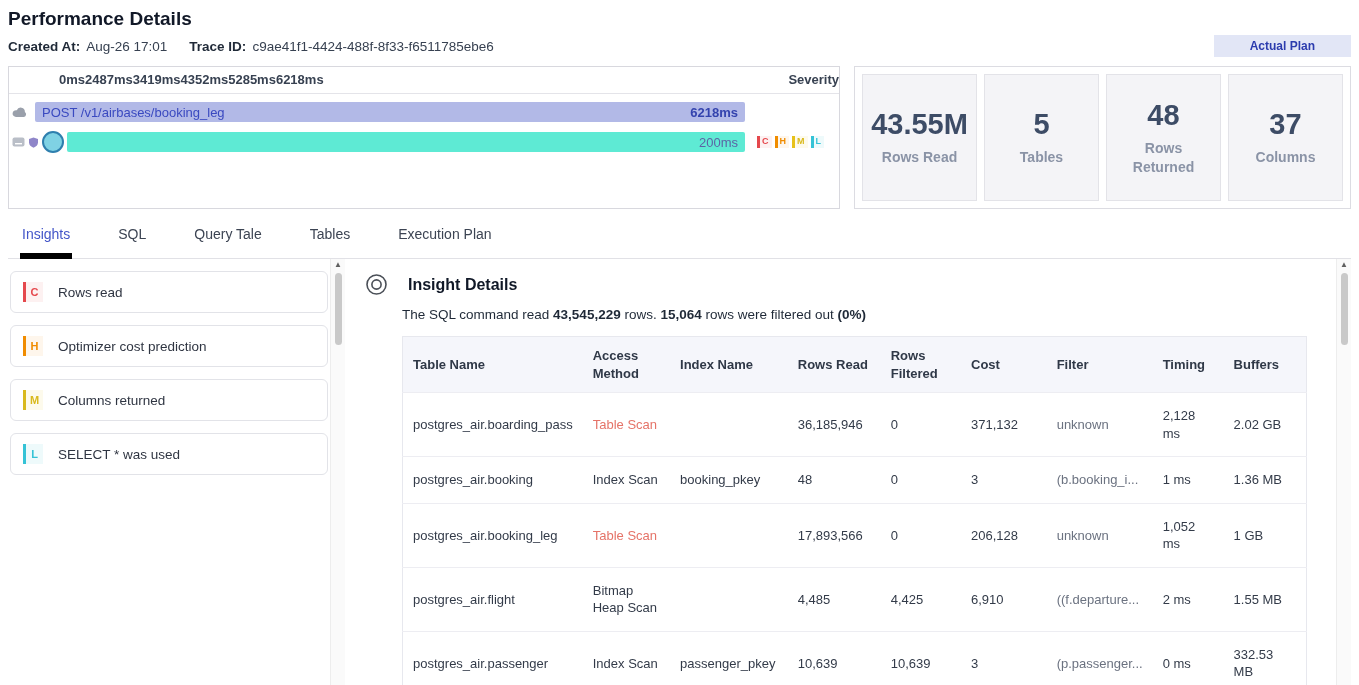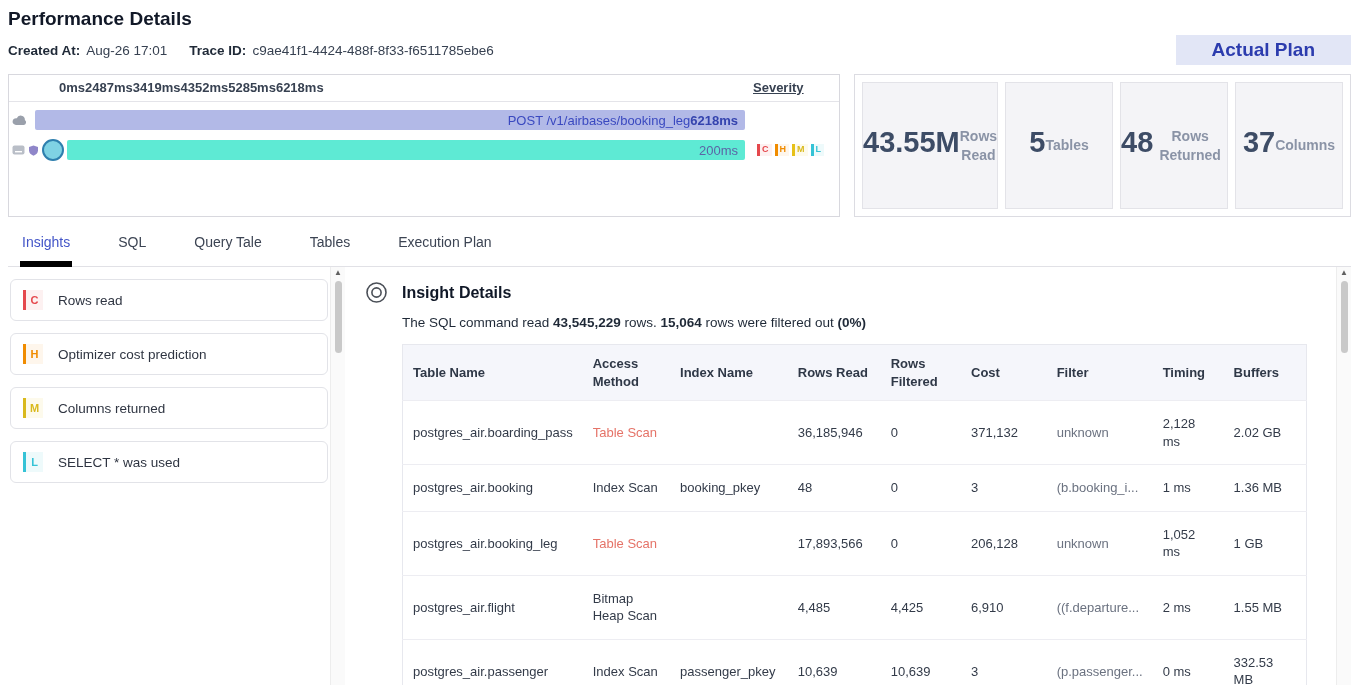"Actual Plan" .actual-plan { font-size: 19px -> 12px }
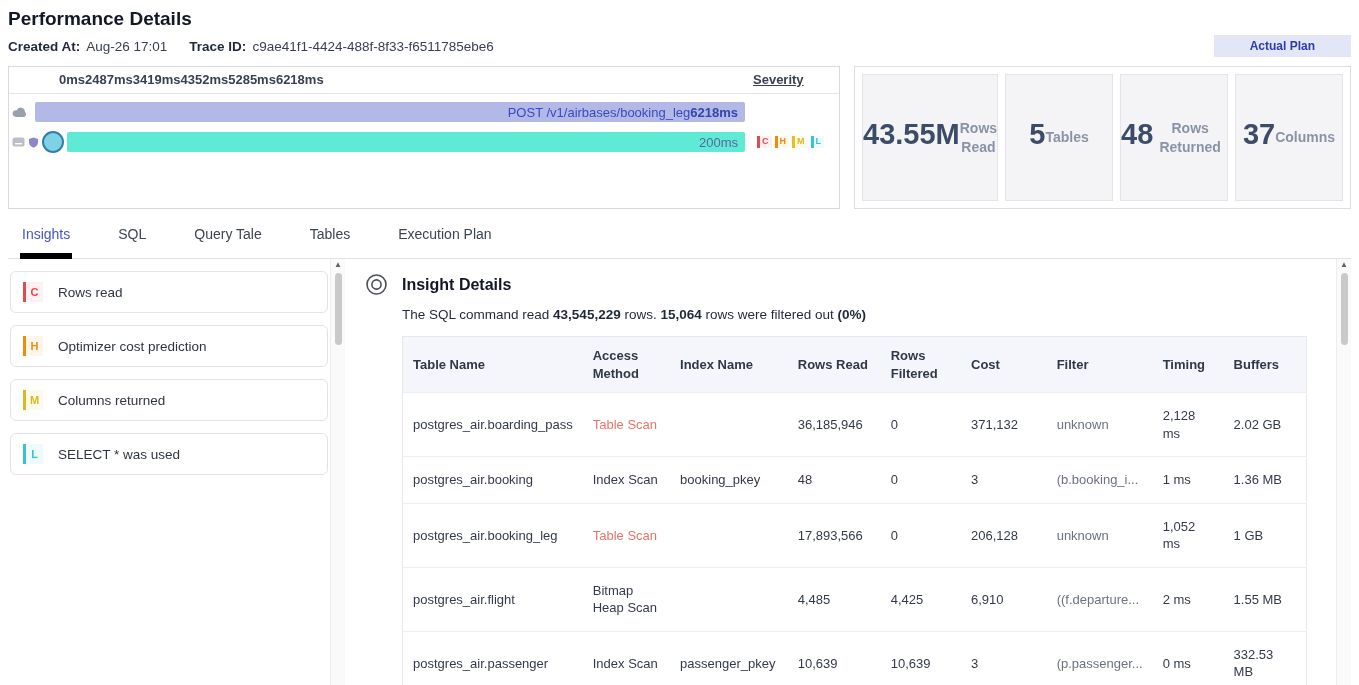"Severity" .axis-sev { text-align: left -> right; text-decoration: underline -> none }
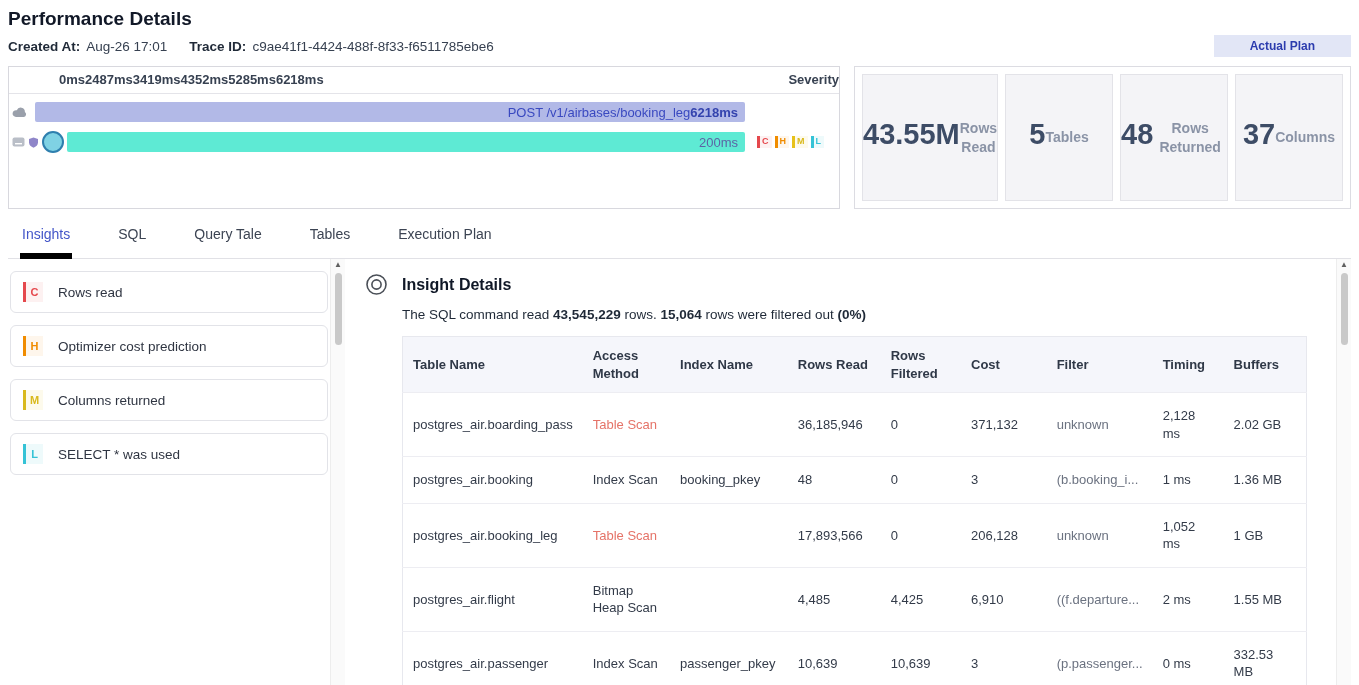"POST /v1/airbases/booking_leg" .bar1 { justify-content: flex-end -> space-between }
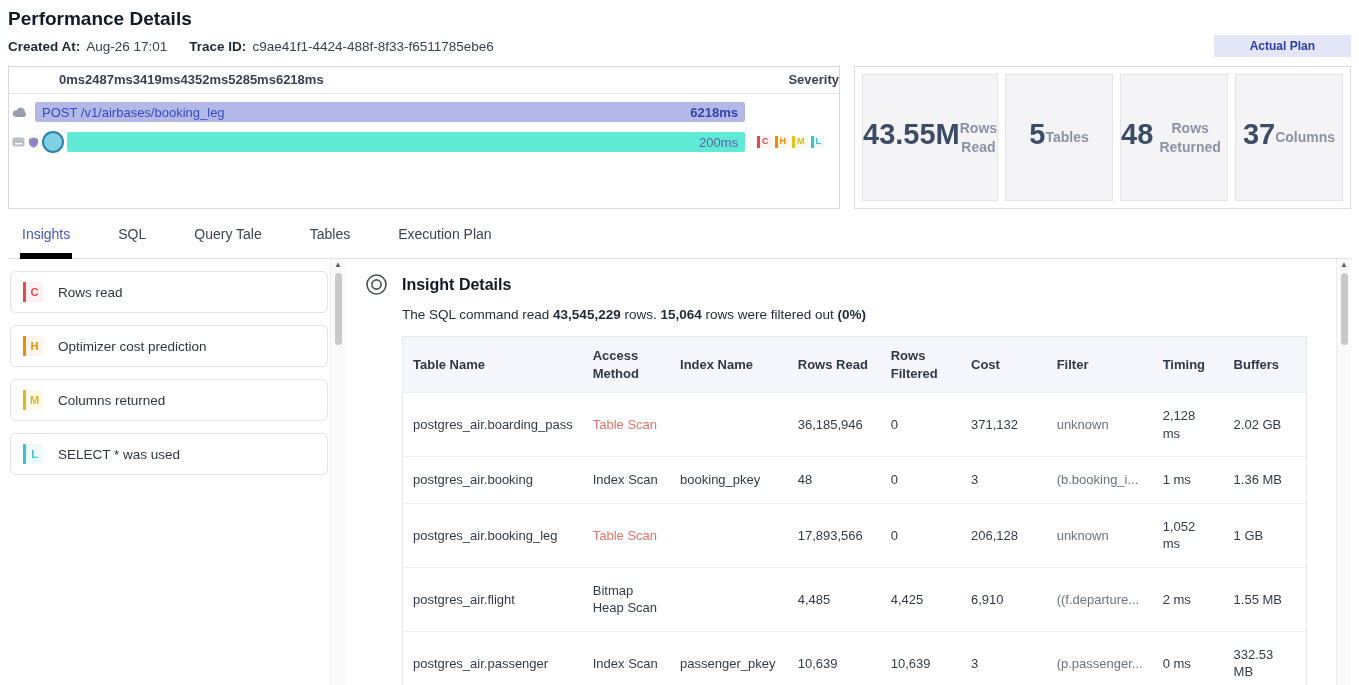"43.55M" .stat-card { flex-direction: row -> column }
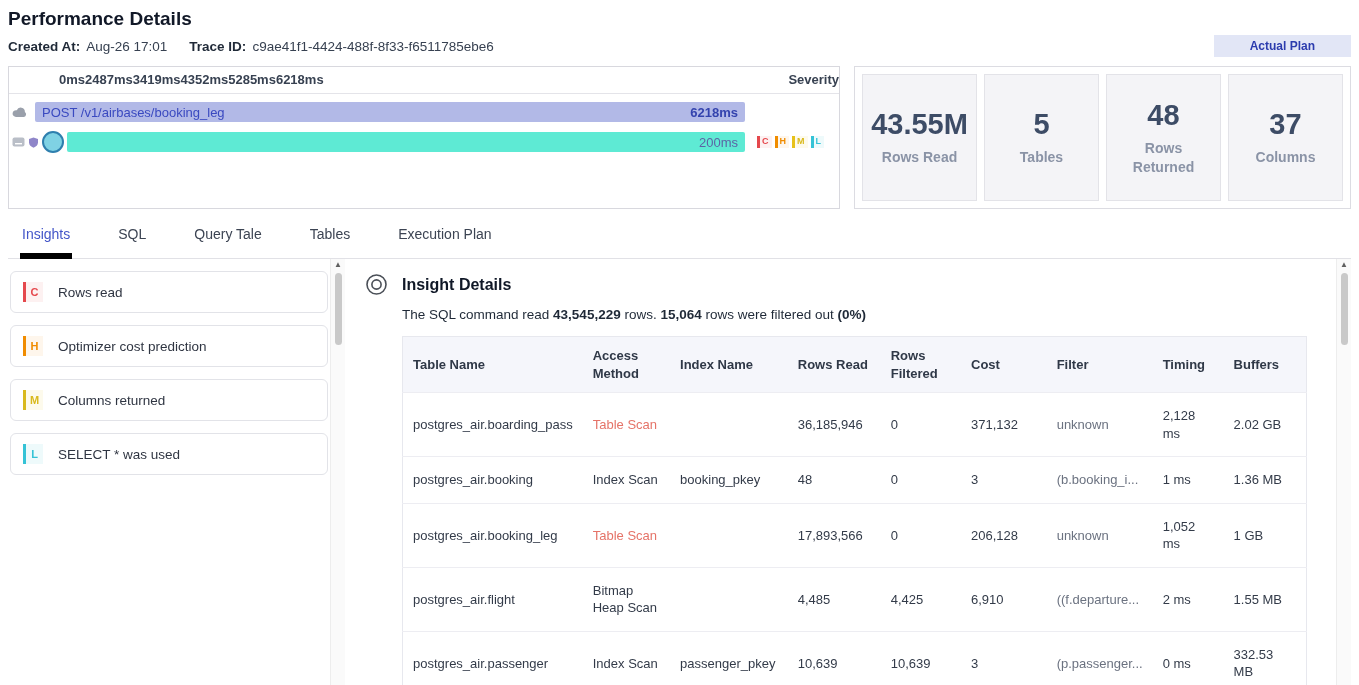"Insight Details" .section-head { gap: 14px -> 20px }
